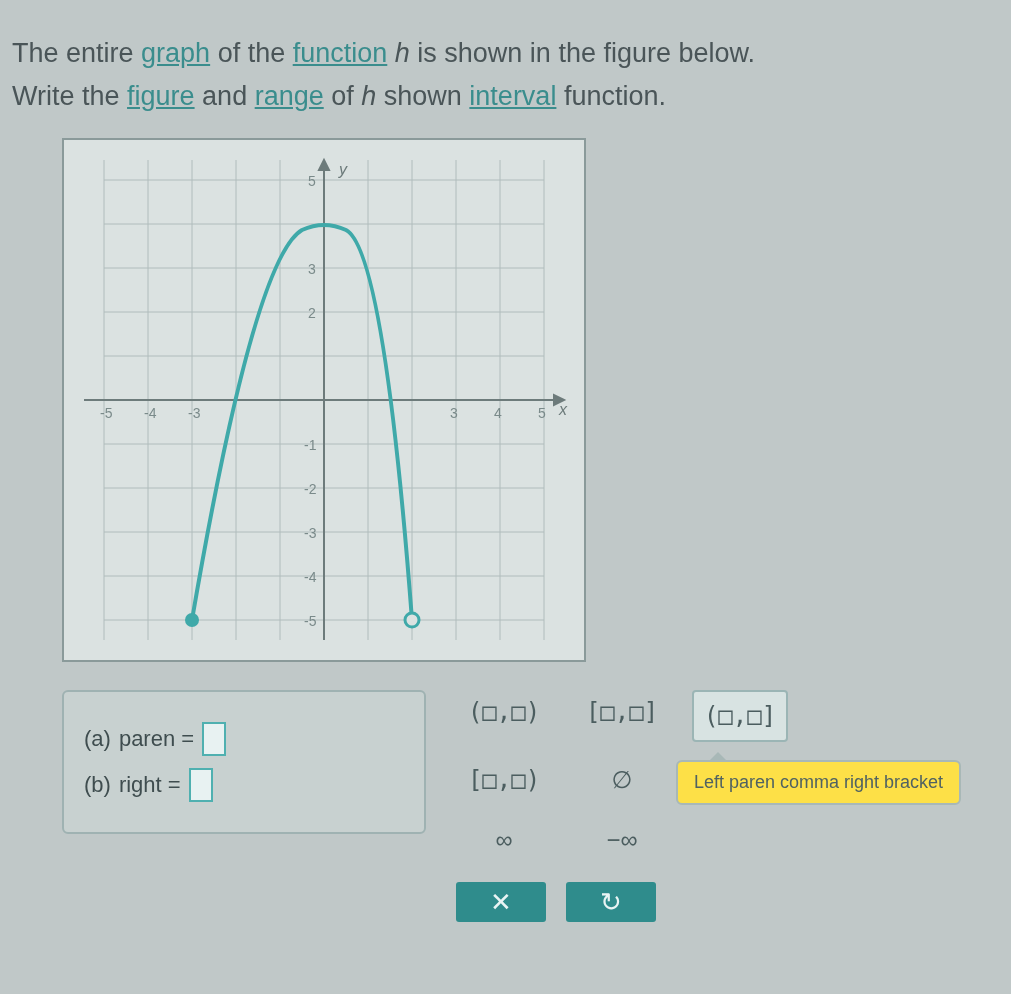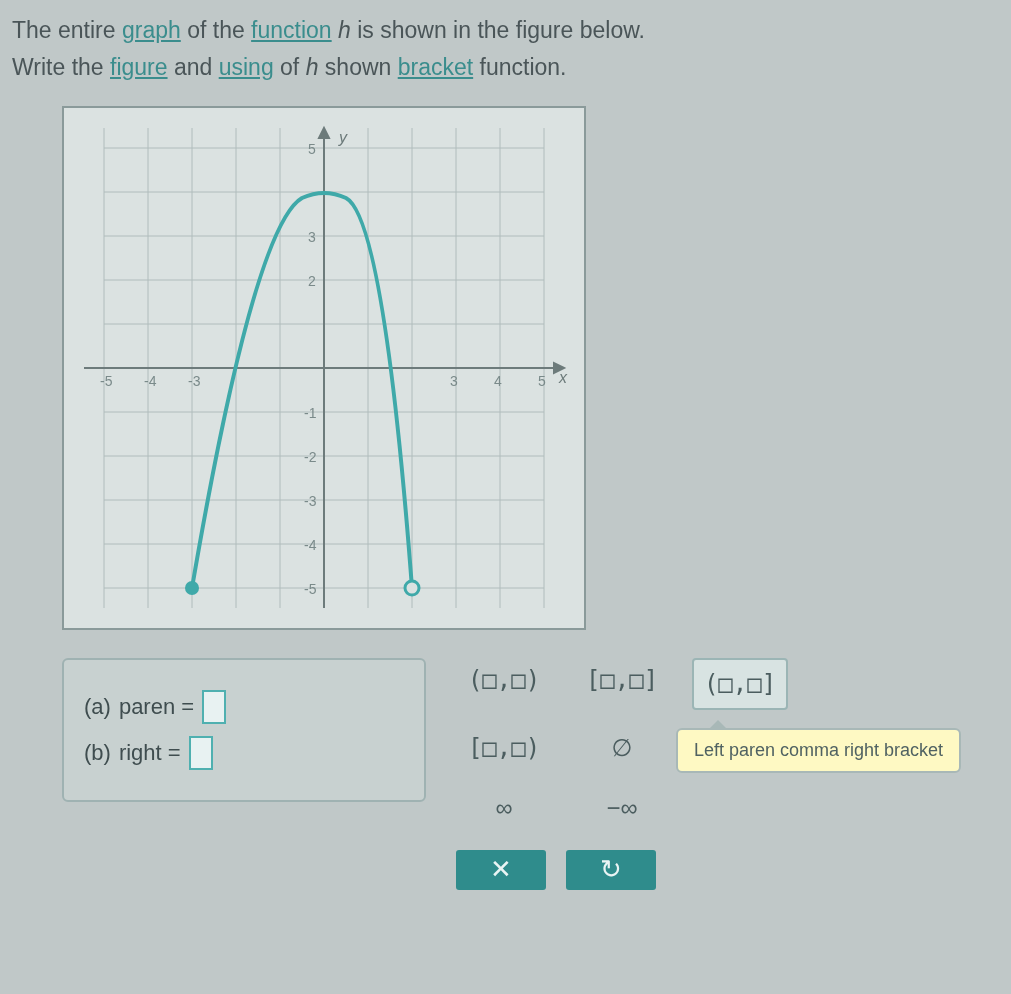"The entire graph of the" .question { font-size: 23px -> 27px; margin-top: none -> 20px }
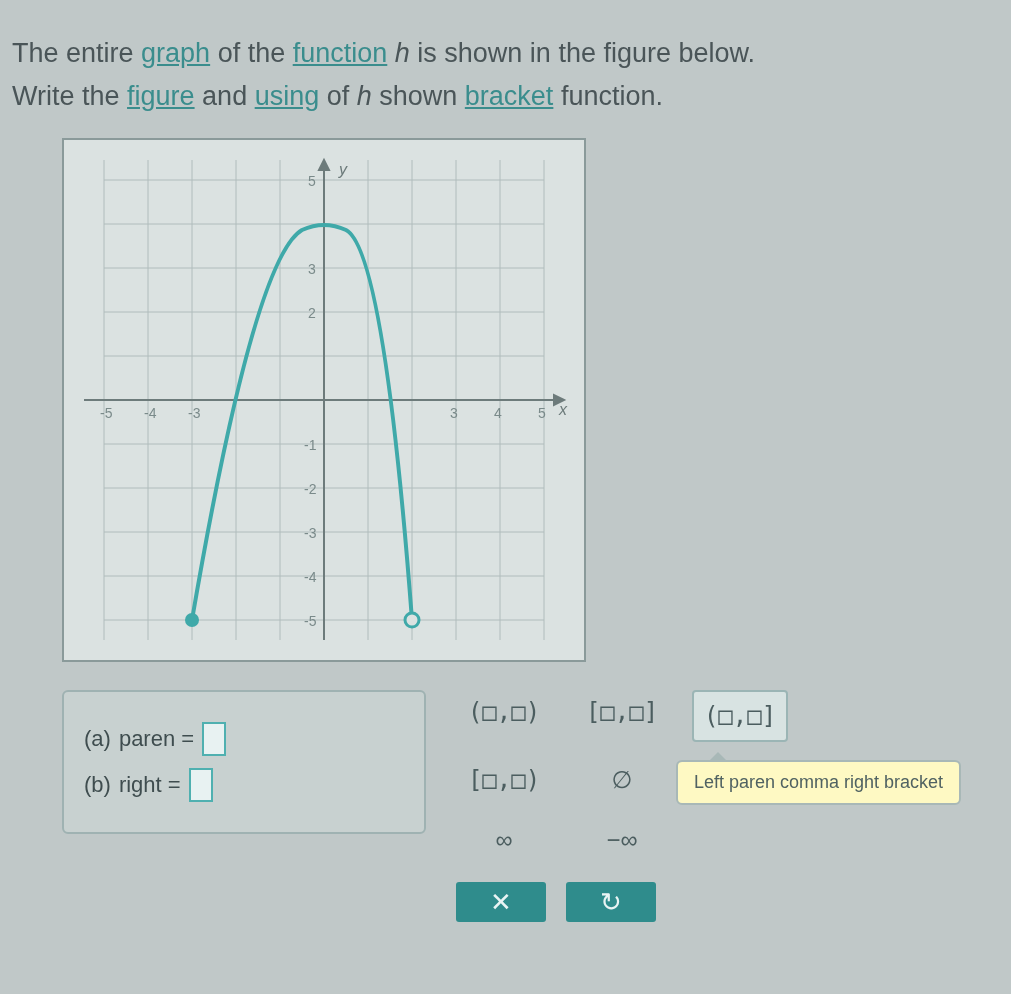"using" span.underline { text: using -> range }
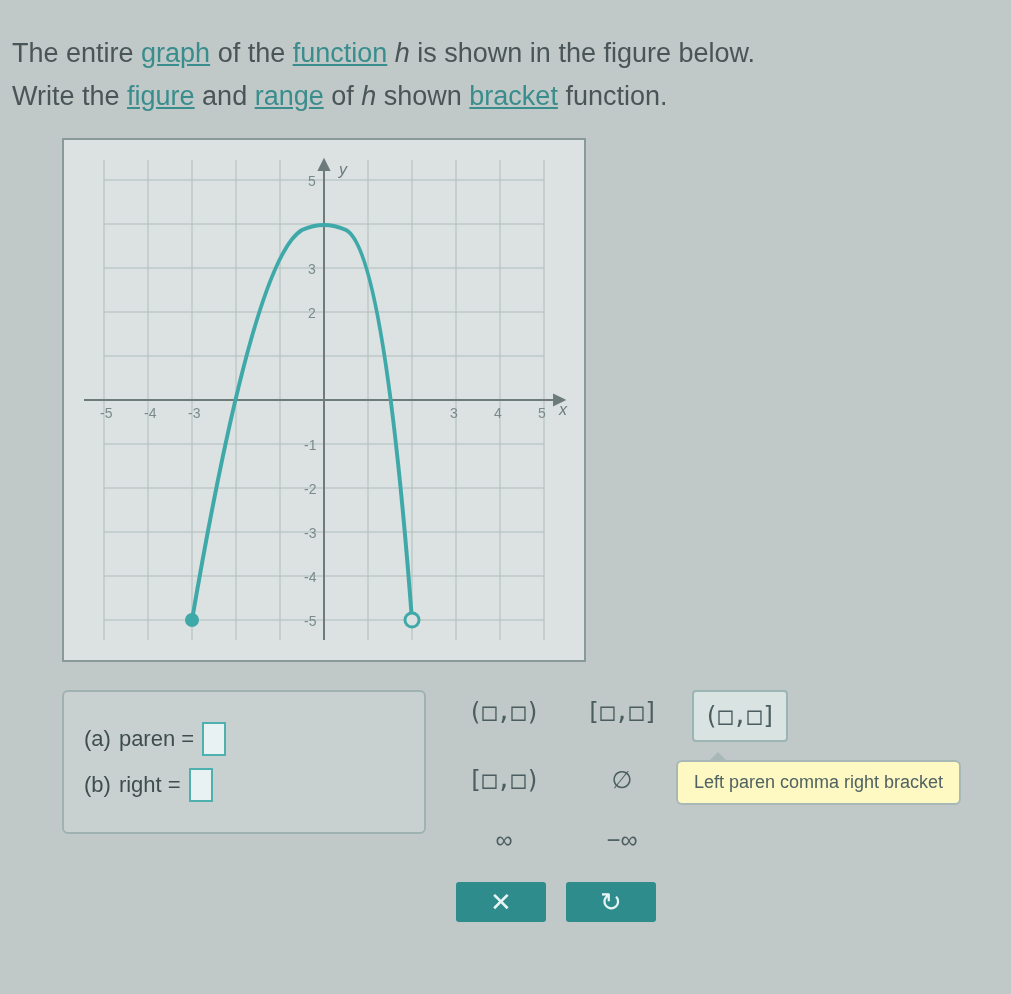"bracket" span.underline { text: bracket -> interval }
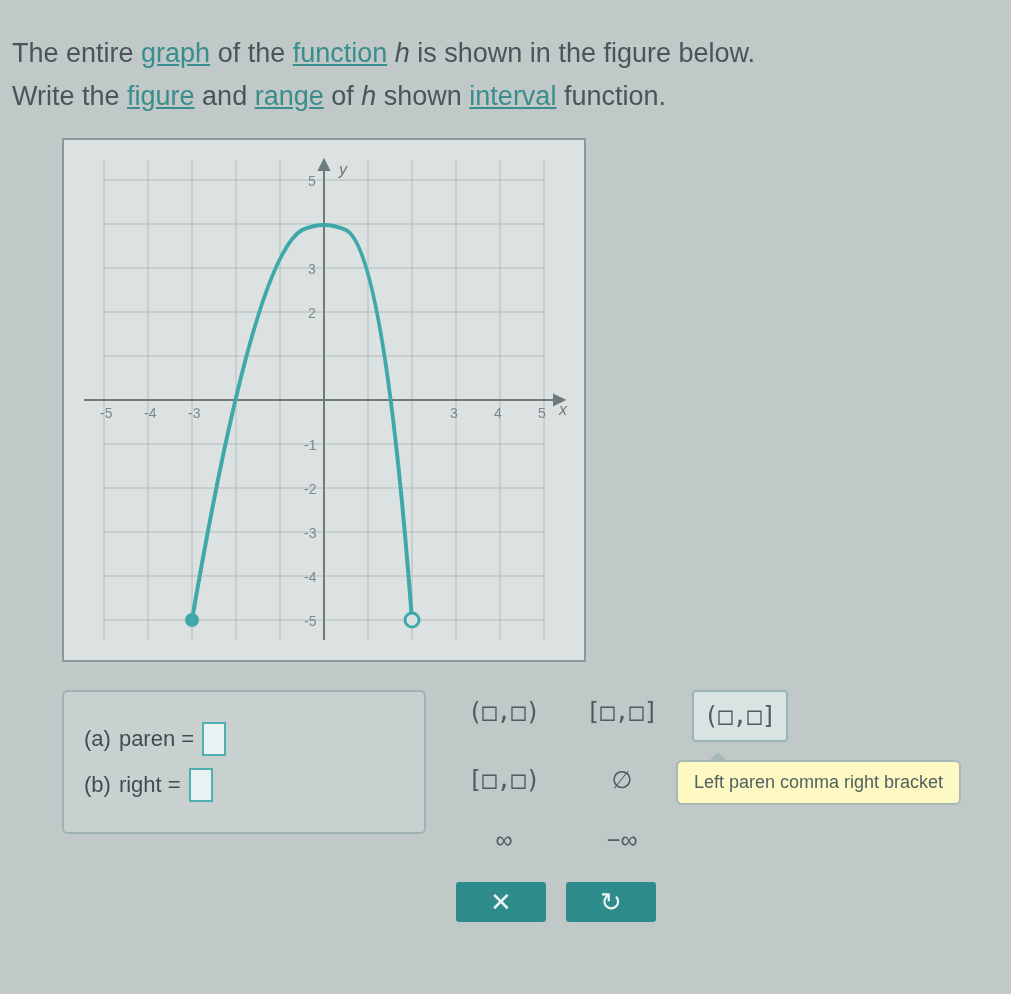"Left paren comma right bracket" .tooltip { background: #fef9c3 -> #fde047 }
